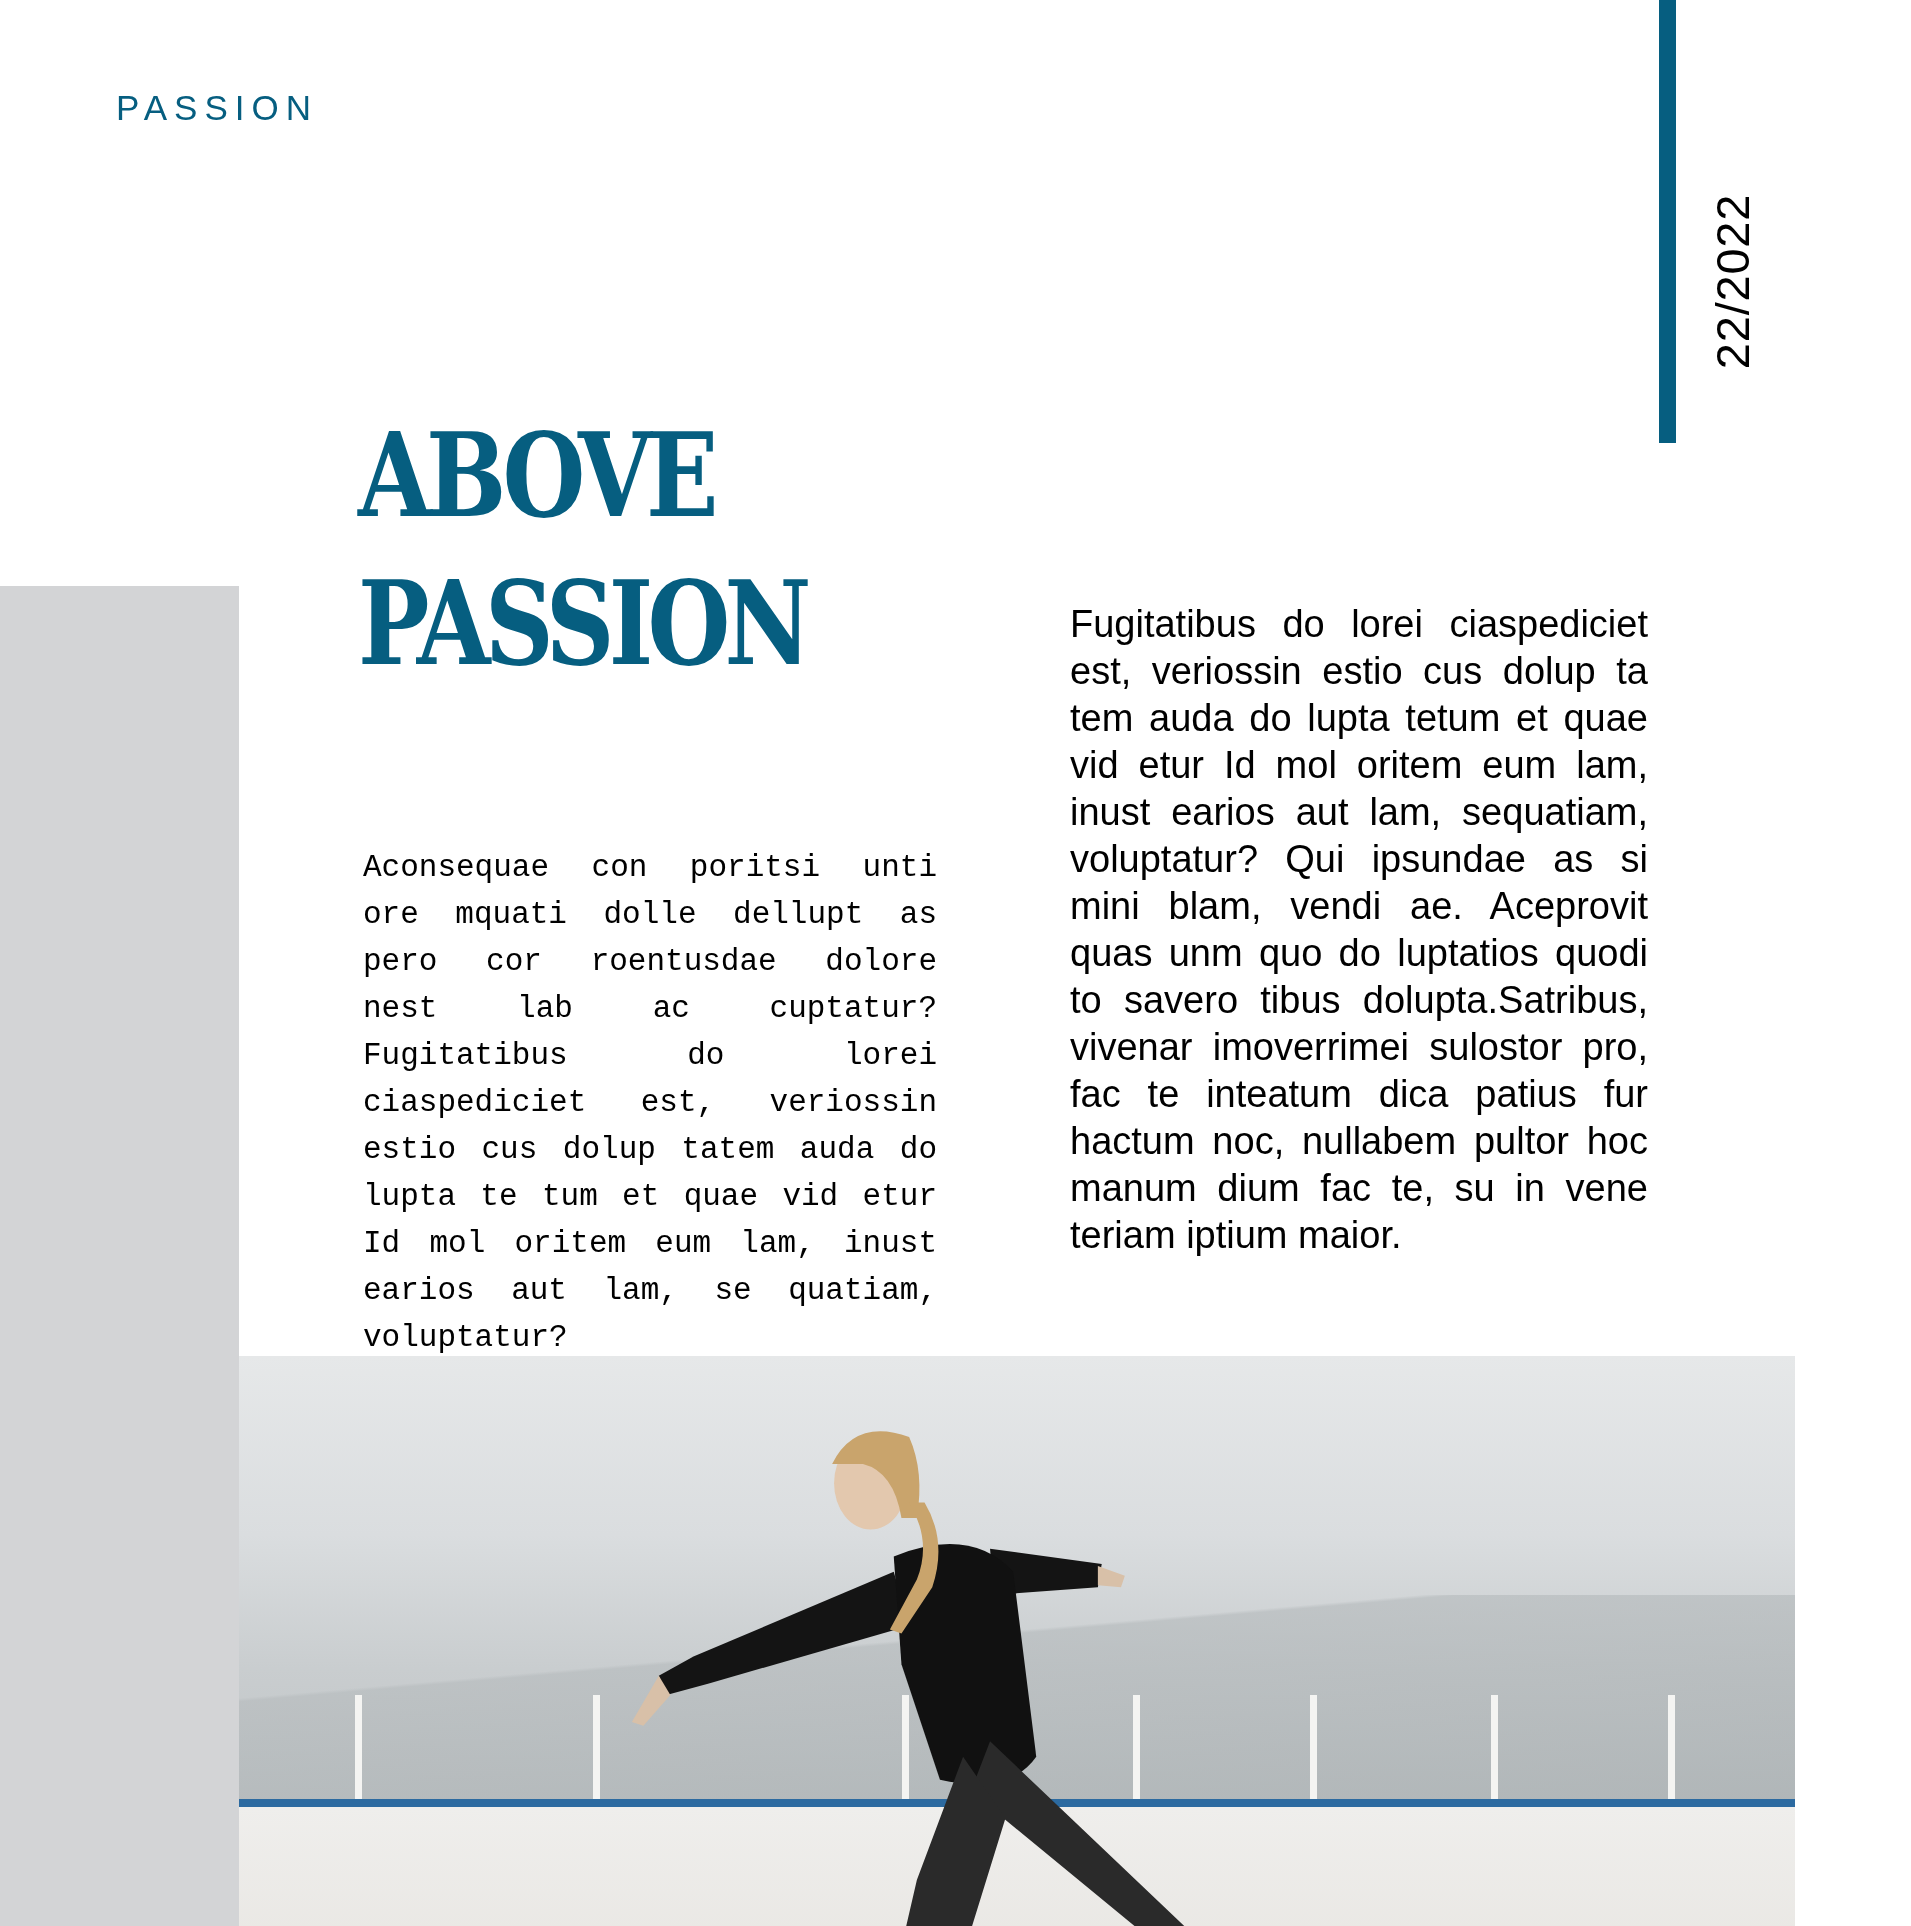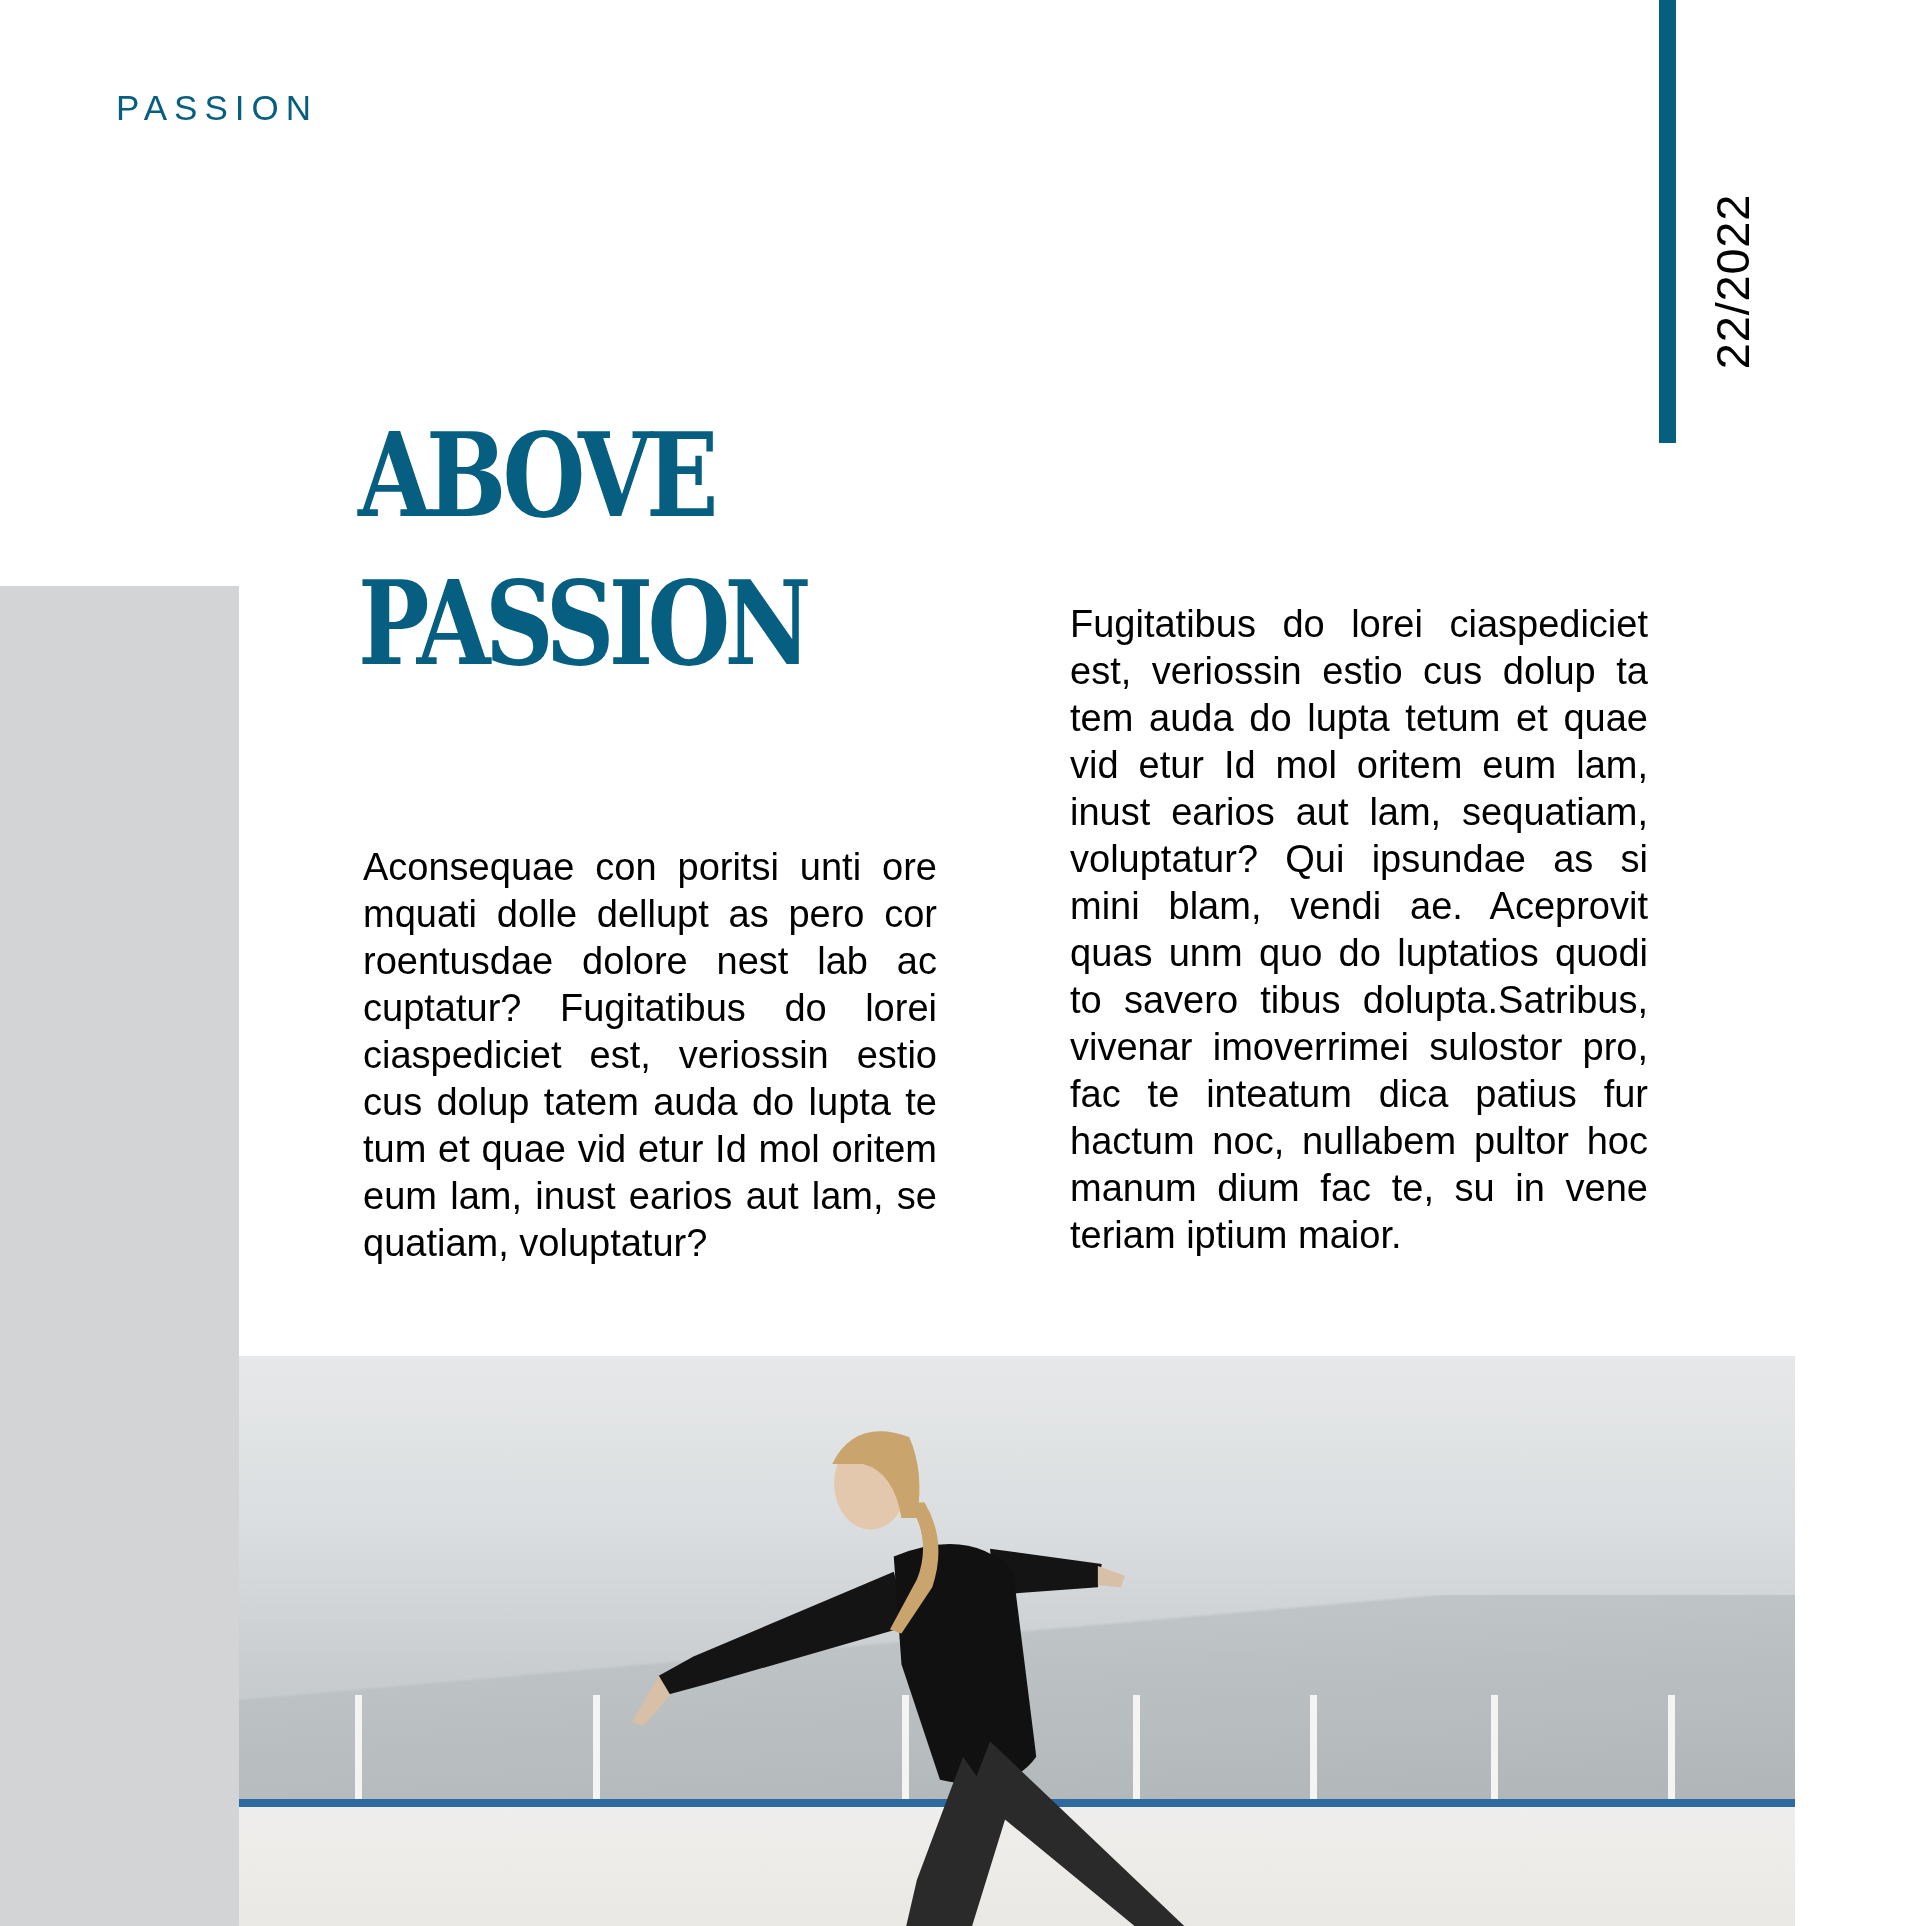"Aconsequae con poritsi unti ore" .col-left { font-family: none -> Liberation Mono, monospace; font-size: 38px -> 31px }
